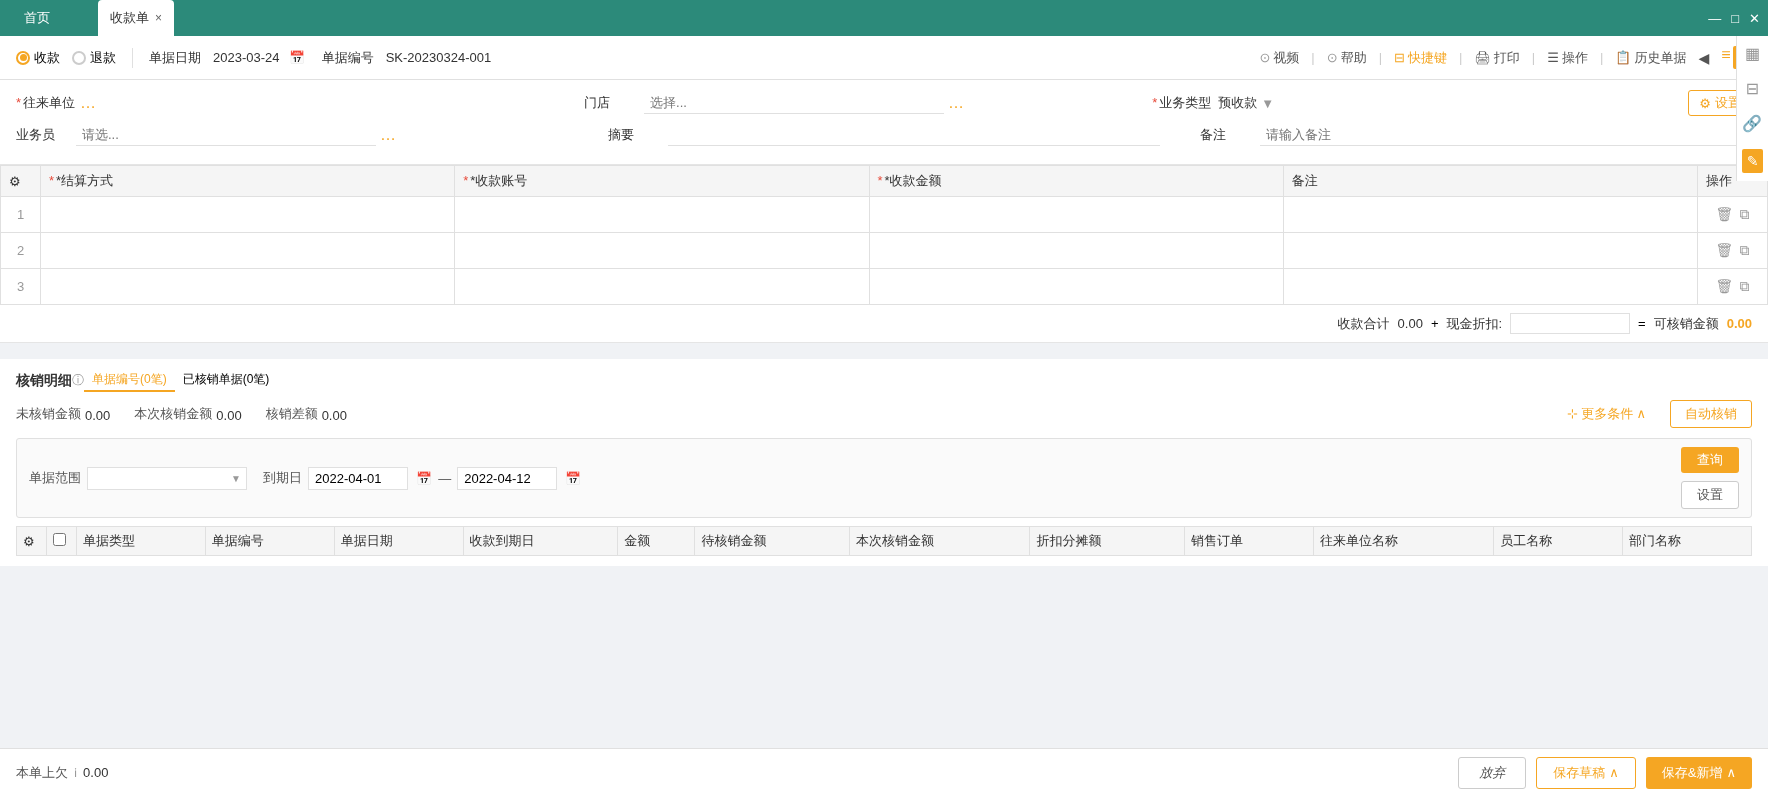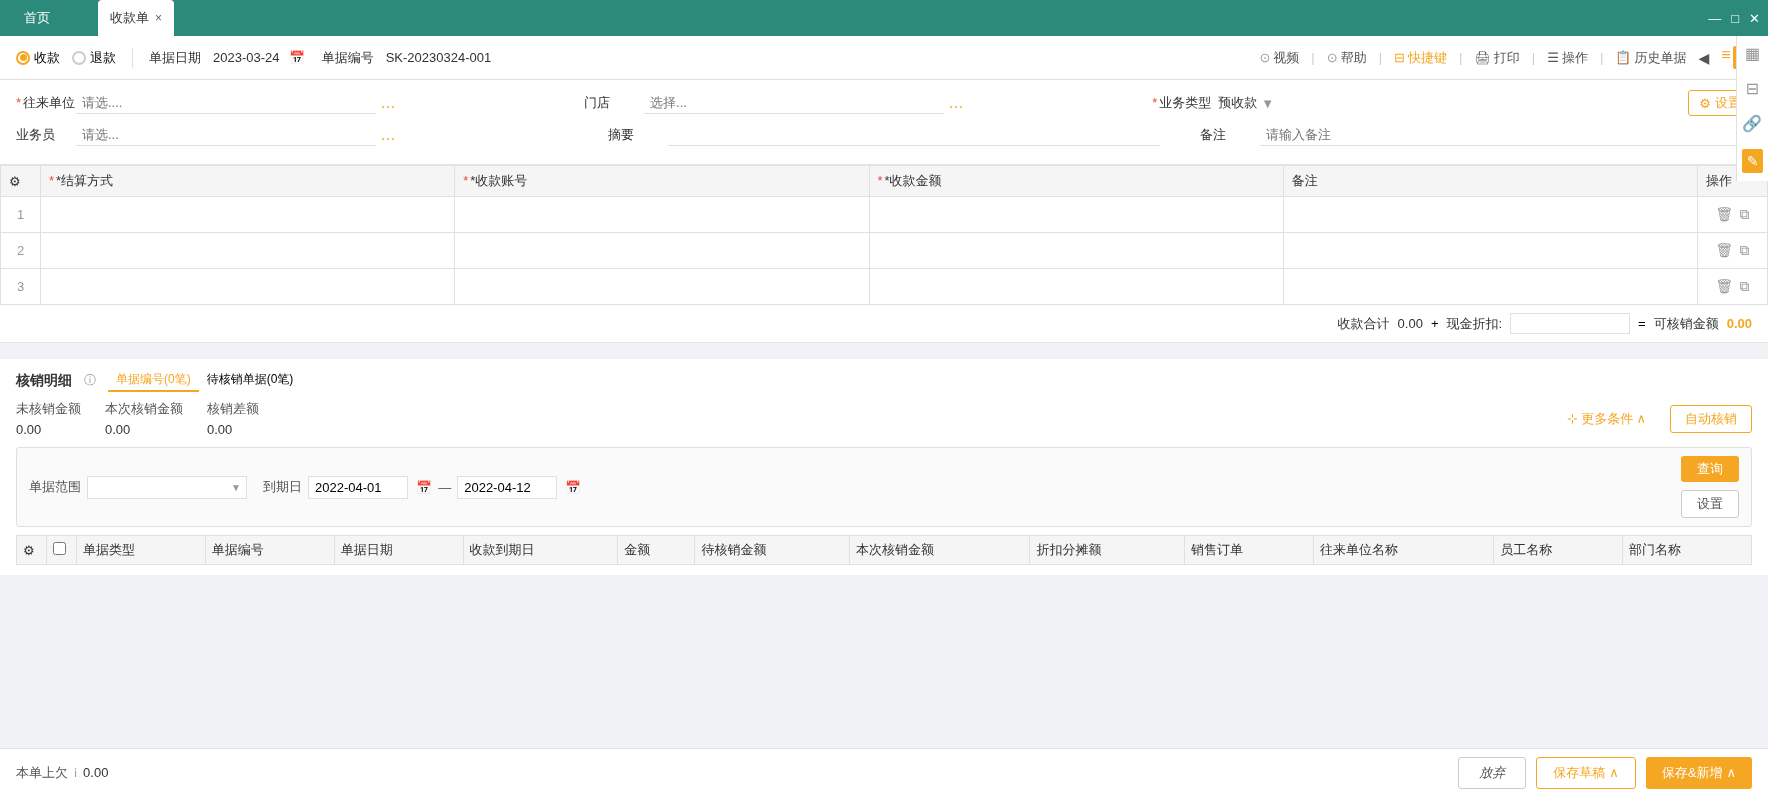"请选...." input.form-input { html: <input> -> none }
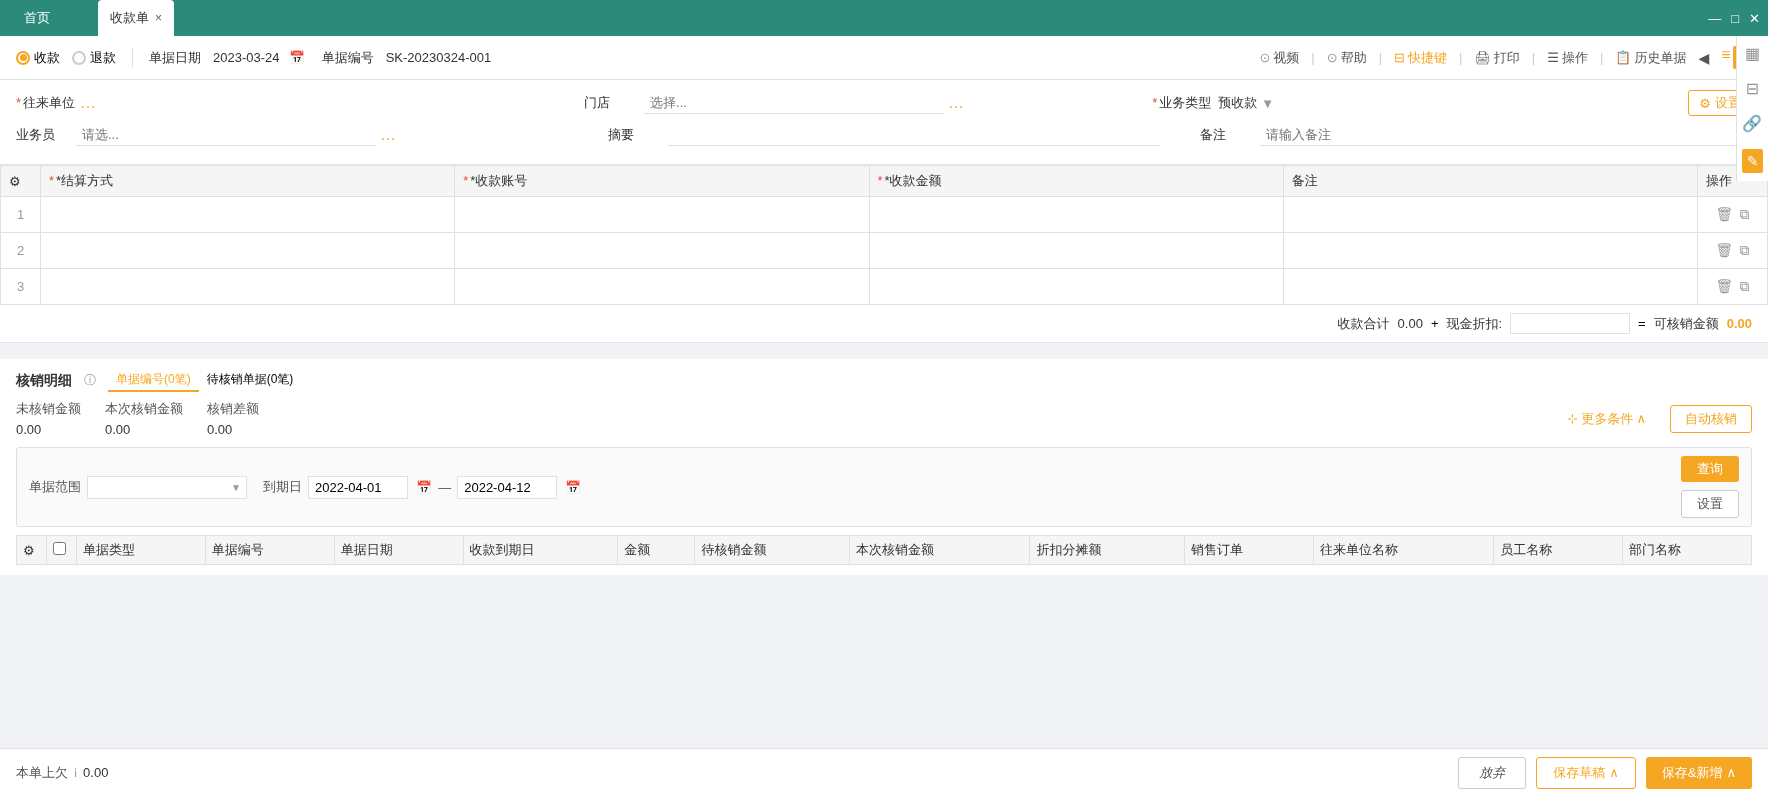"核销明细" .writeoff-header { gap: 12px -> 0 }
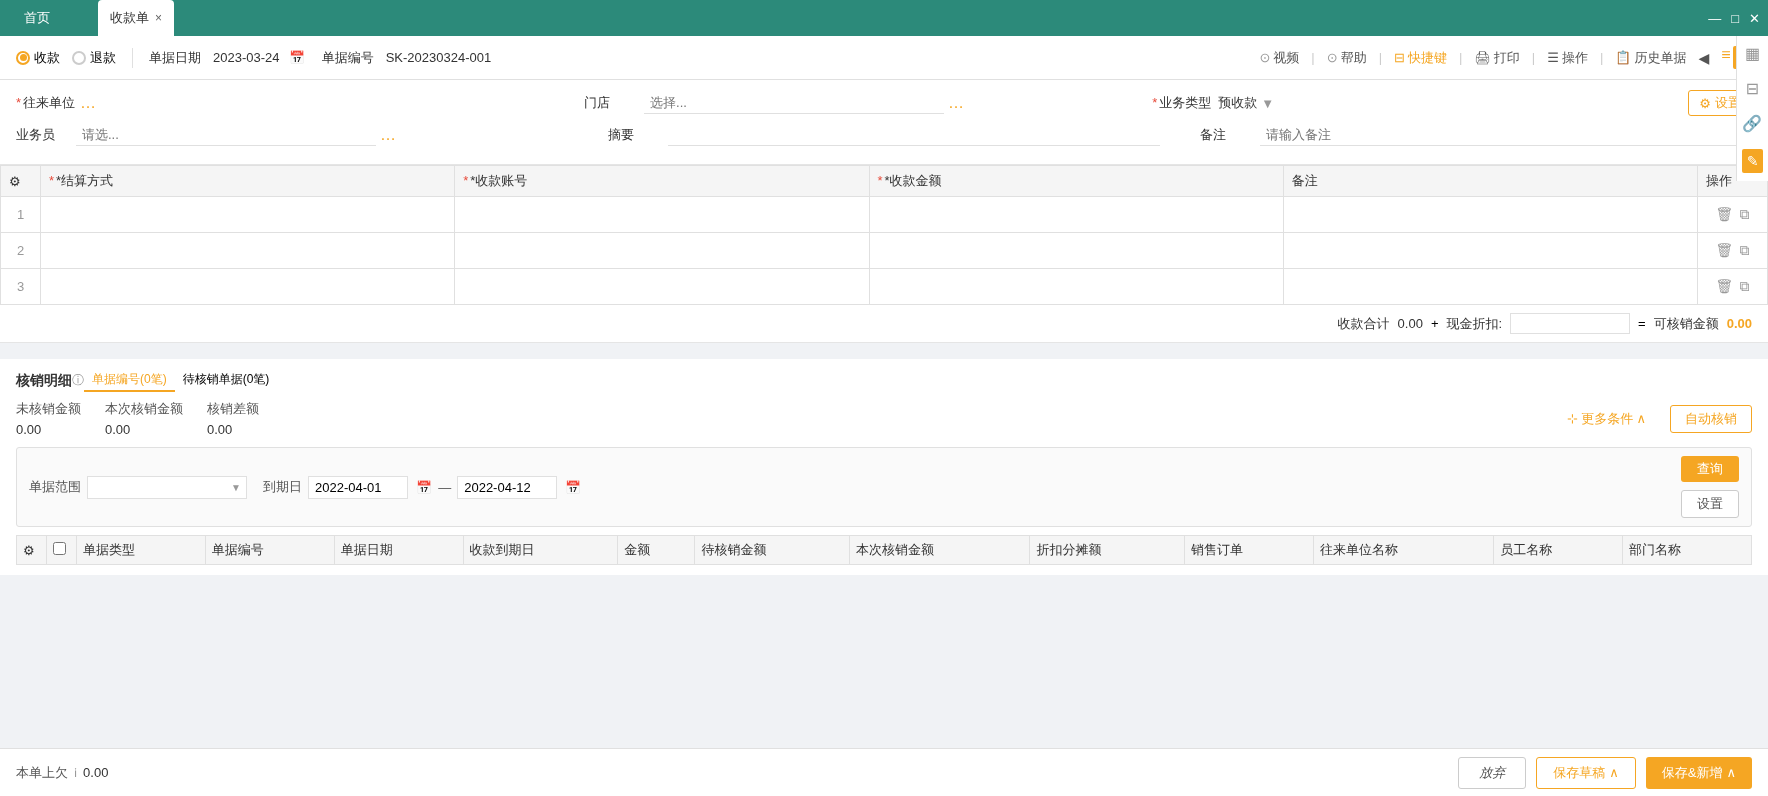"待核销单据(0笔)" div.writeoff-tab { text: 待 -> 已 }
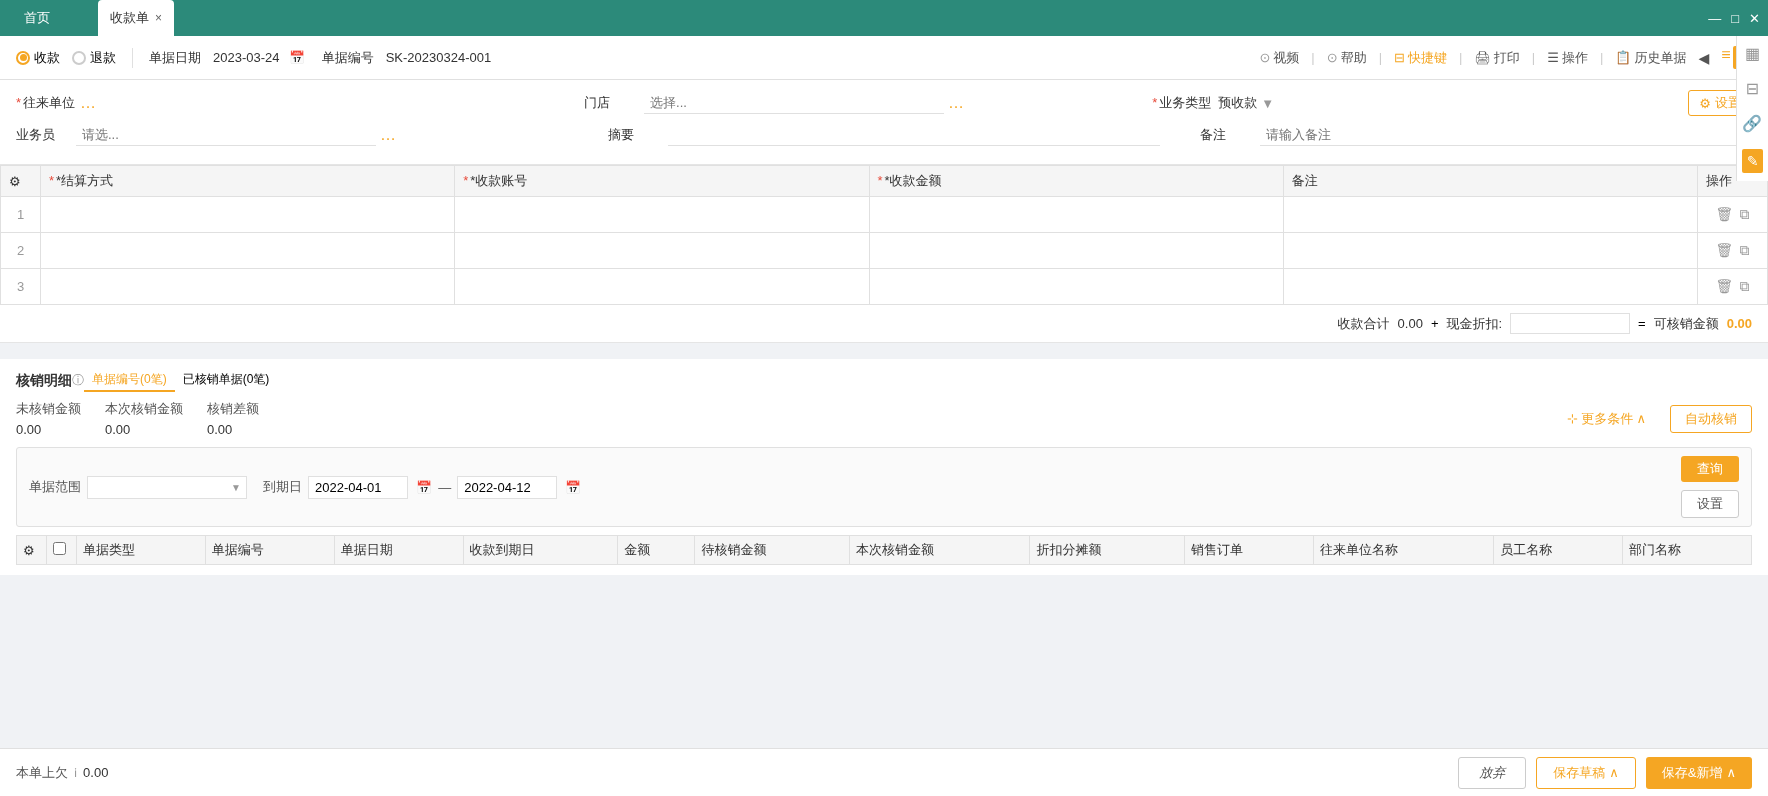"未核销金额" .stat-item { align-items: flex-start -> flex-end; flex-direction: column -> none }
